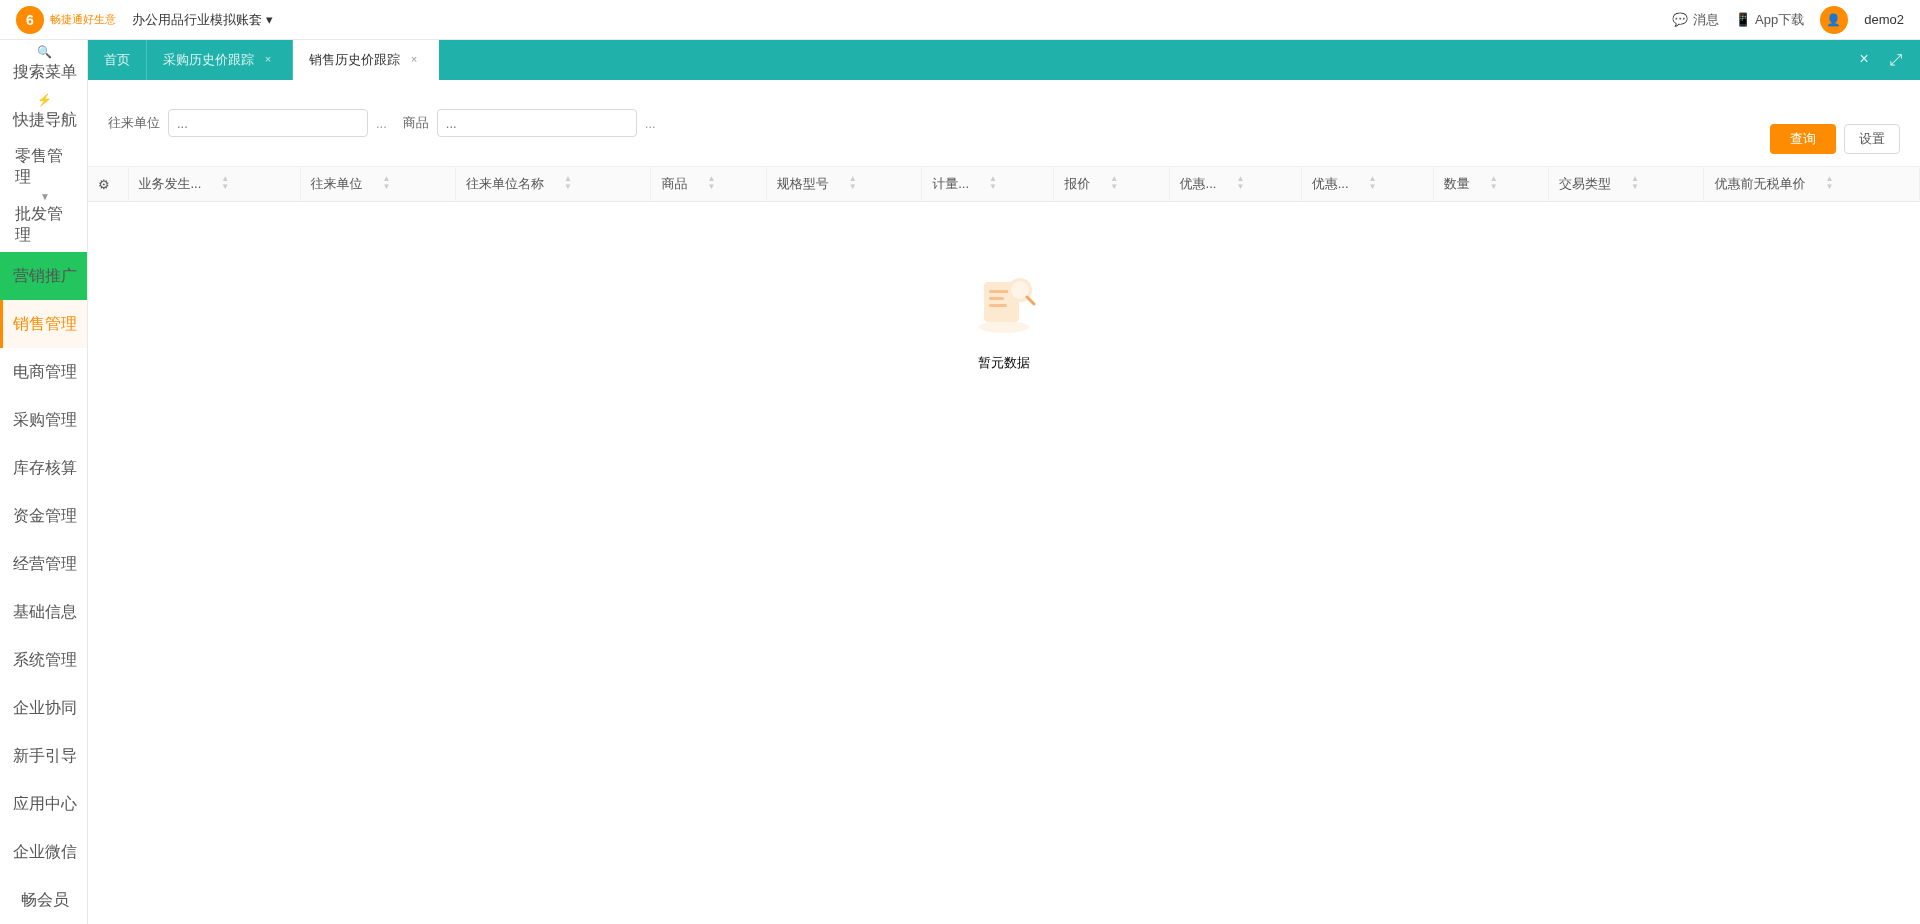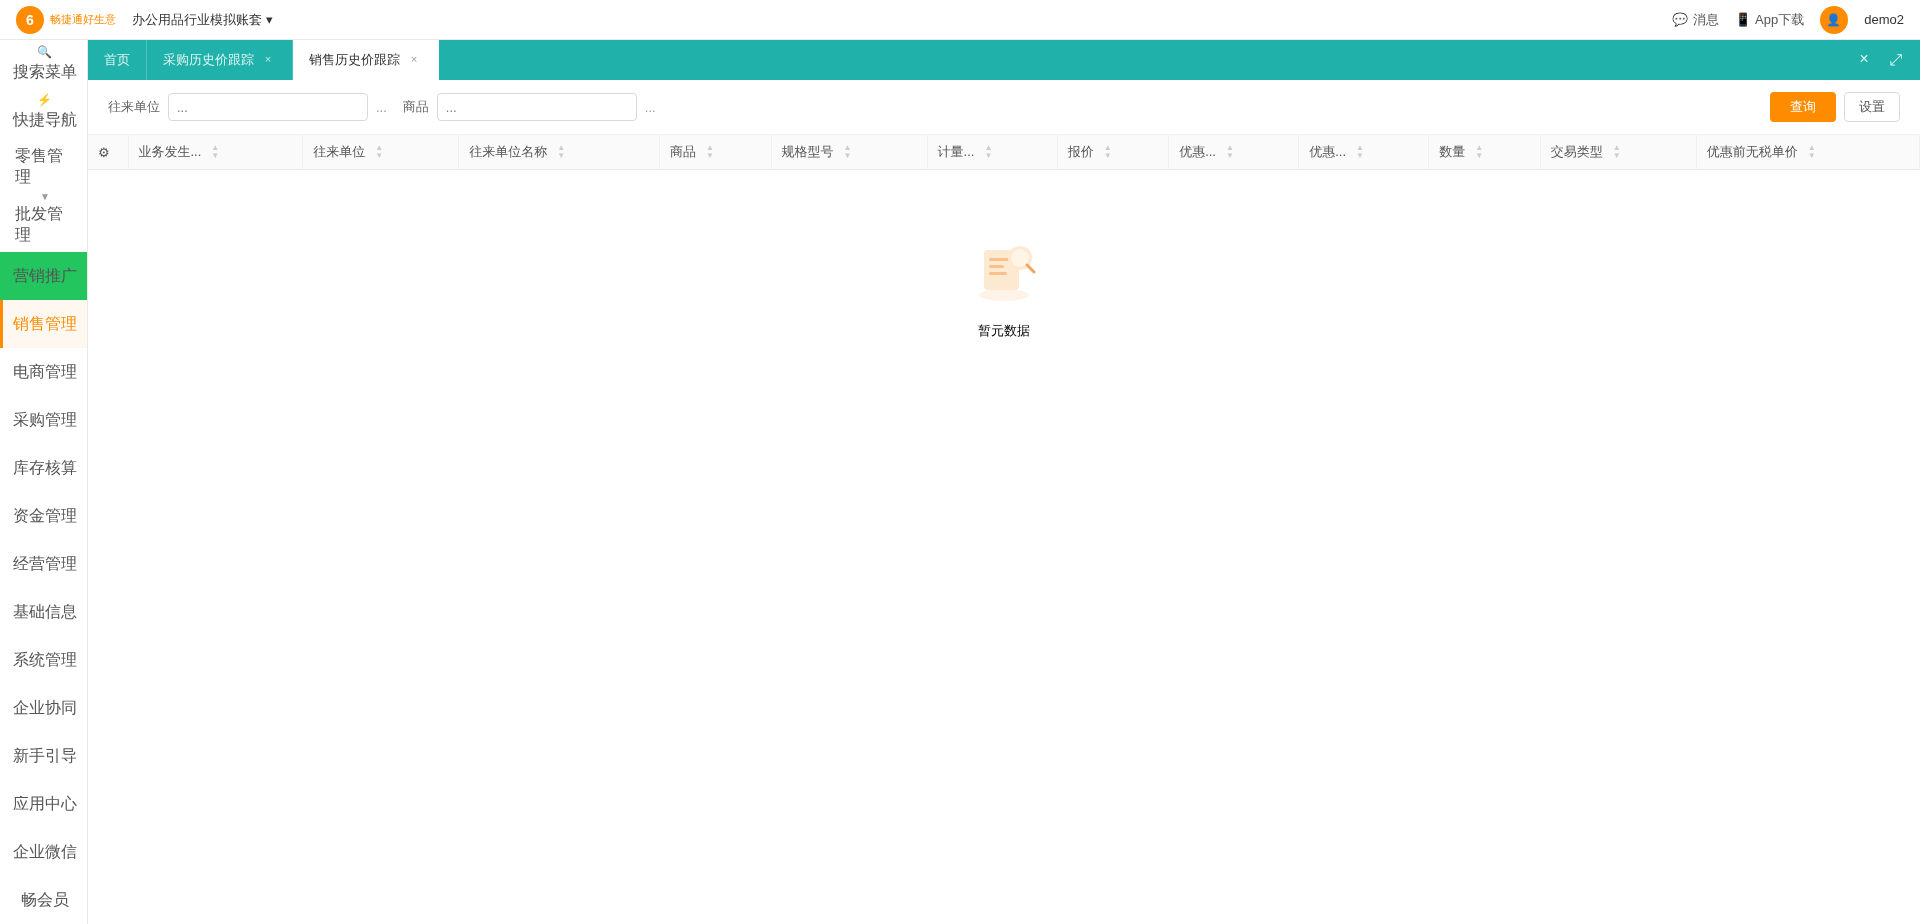"查询" .filter-actions { margin-top: none -> 32px }
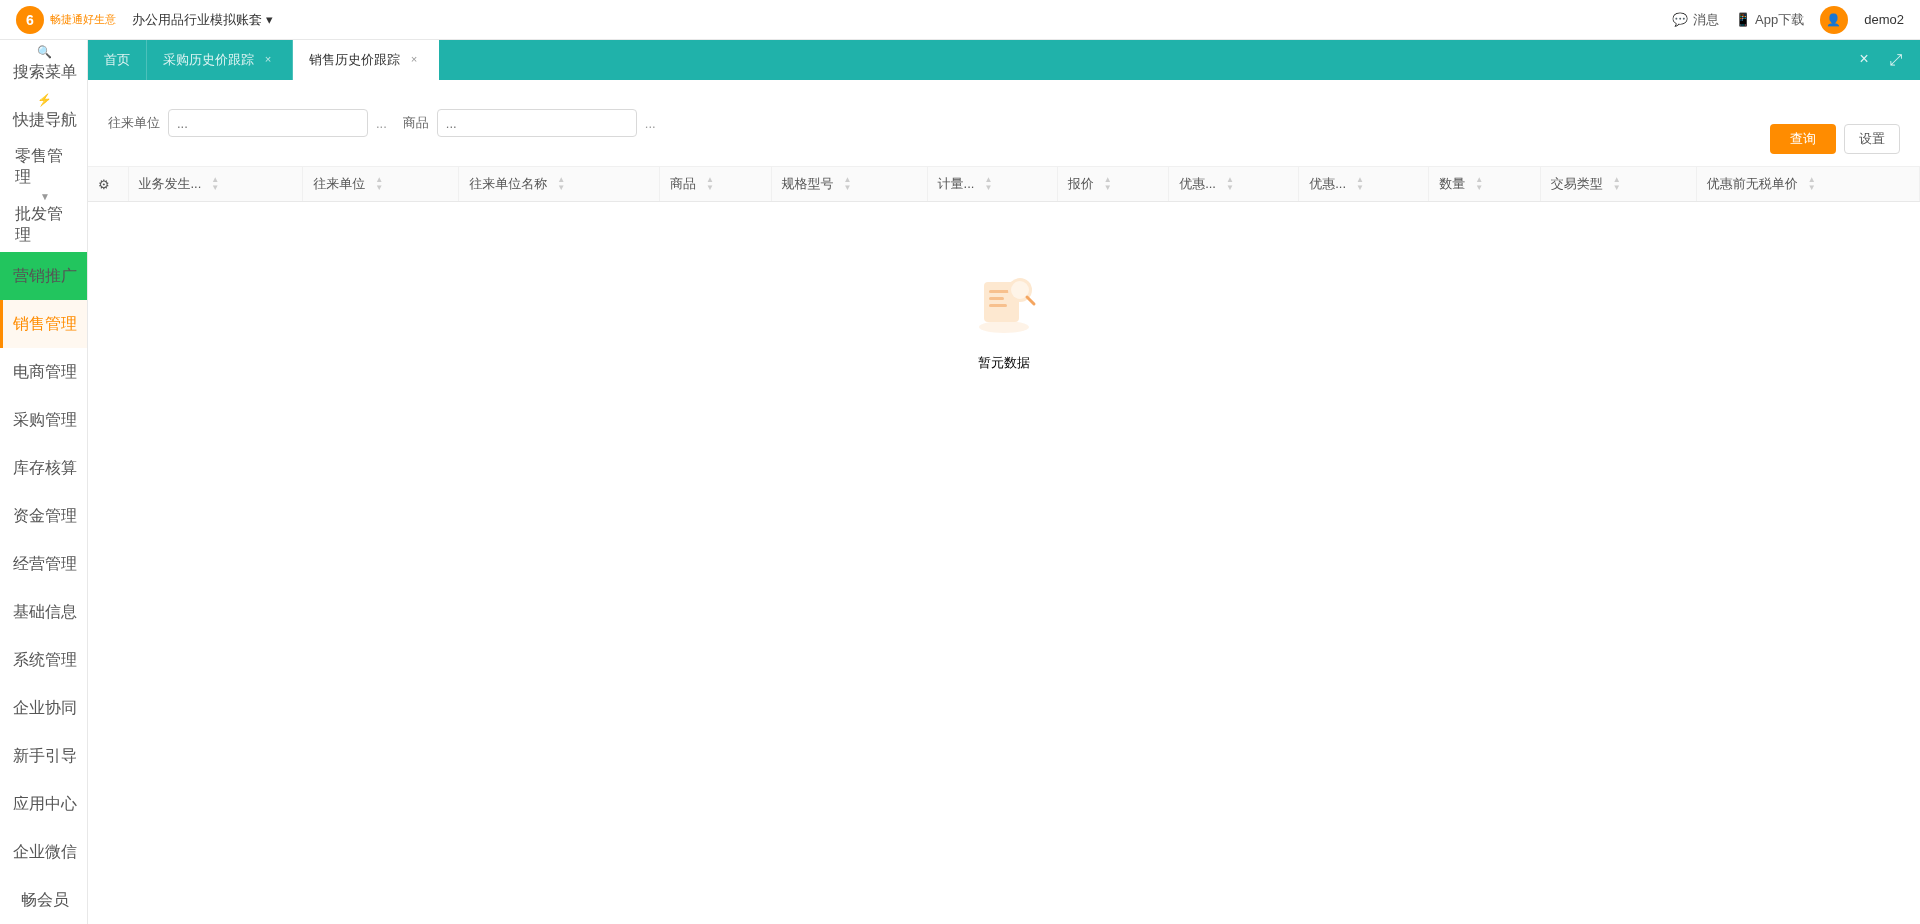"业务发生..." .data-table th .th-content { align-items: center -> flex-start; gap: 6px -> 16px }
